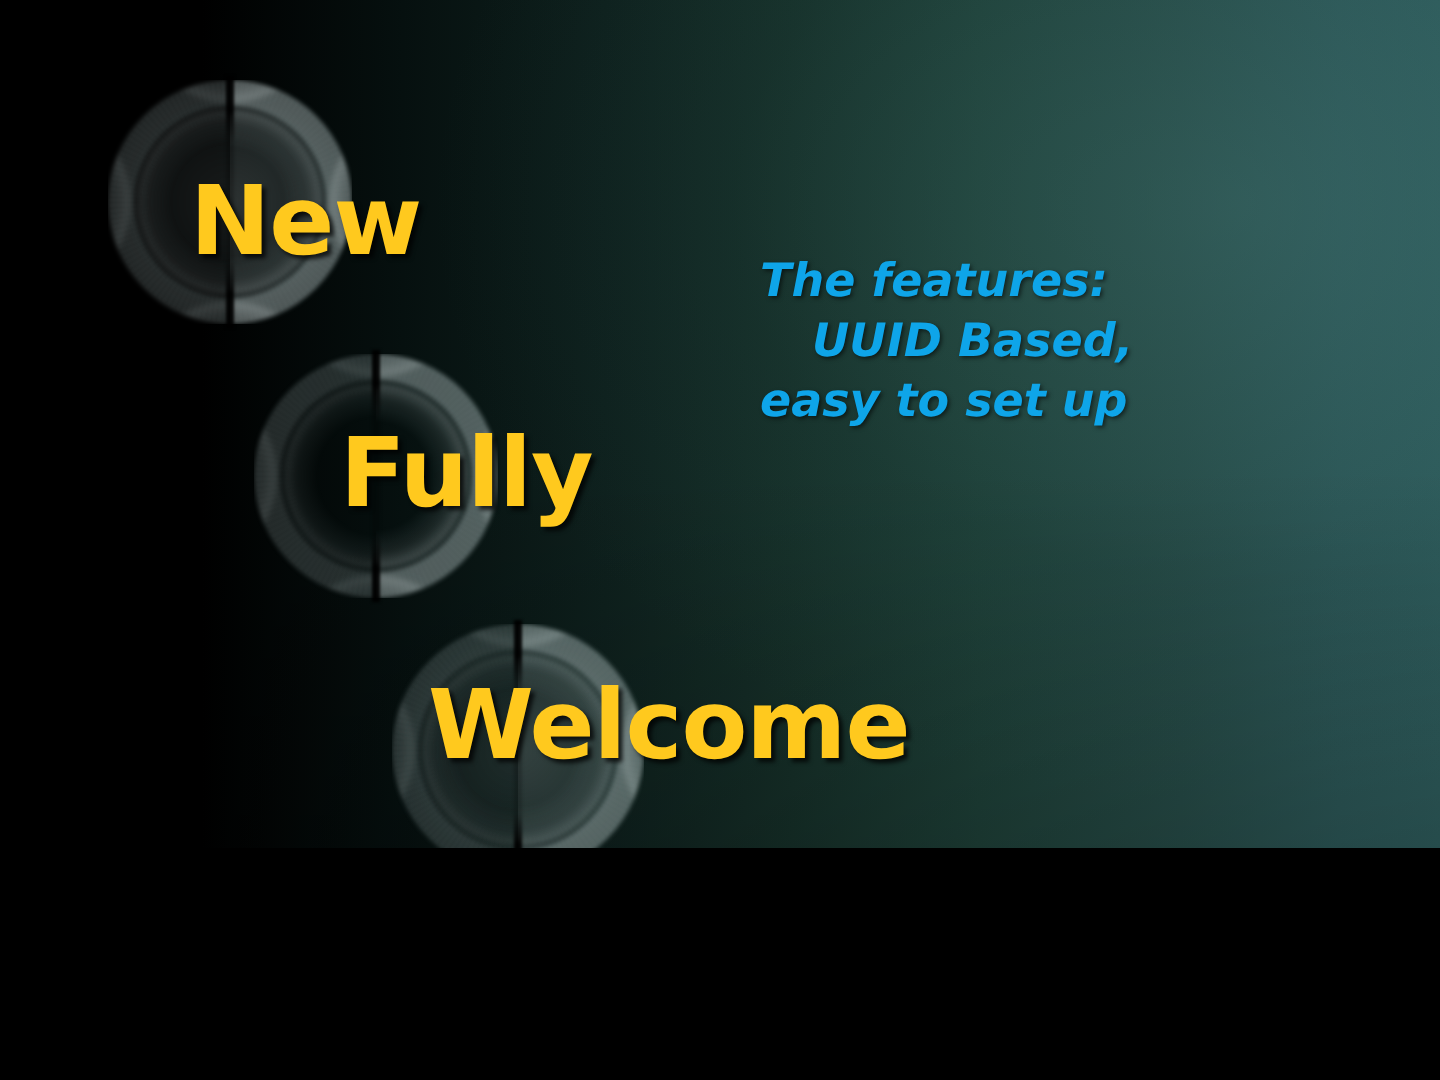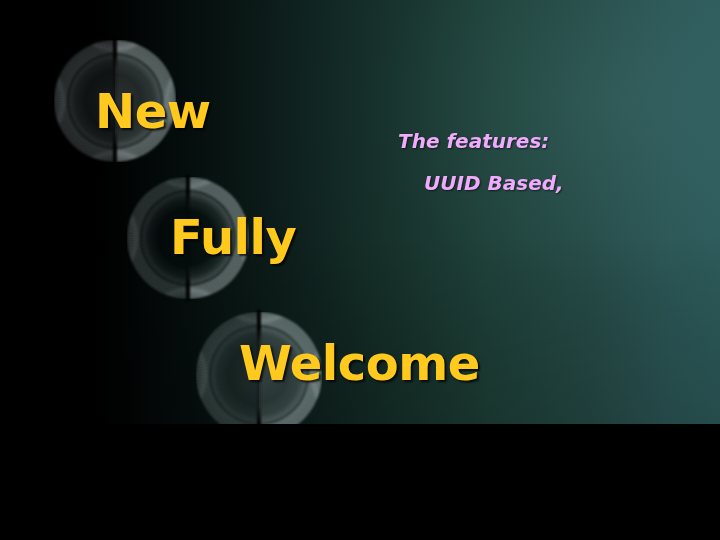"The features:" #features { color: #f0abfc -> #0ea5e9; font-size: 20px -> 23px; left: 398px -> 380px }
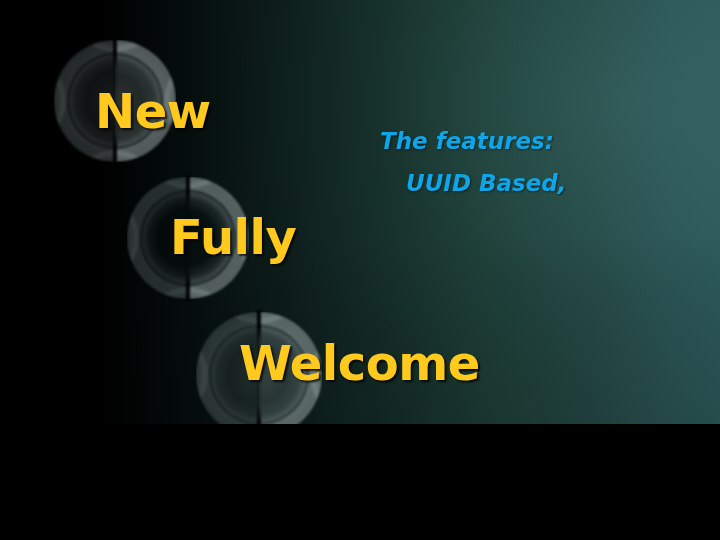"UUID Based," #features .line.indent { margin-top: 12px -> none }
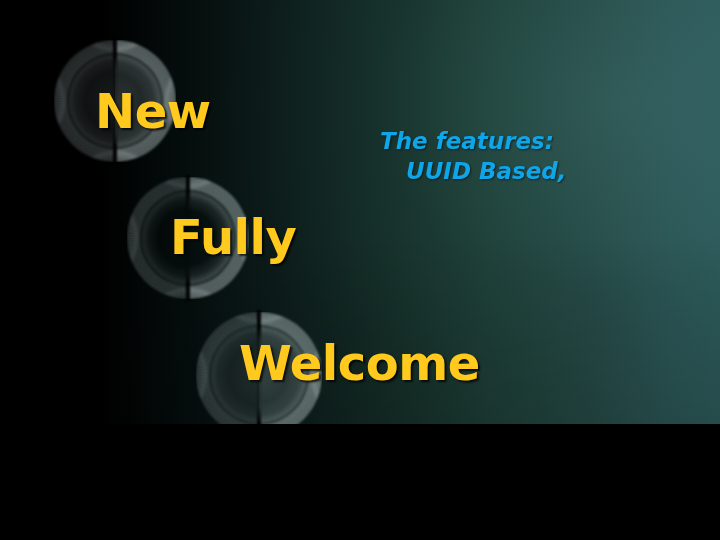"easy to set up" div.line { html: none -> <div>easy to set up</div> }
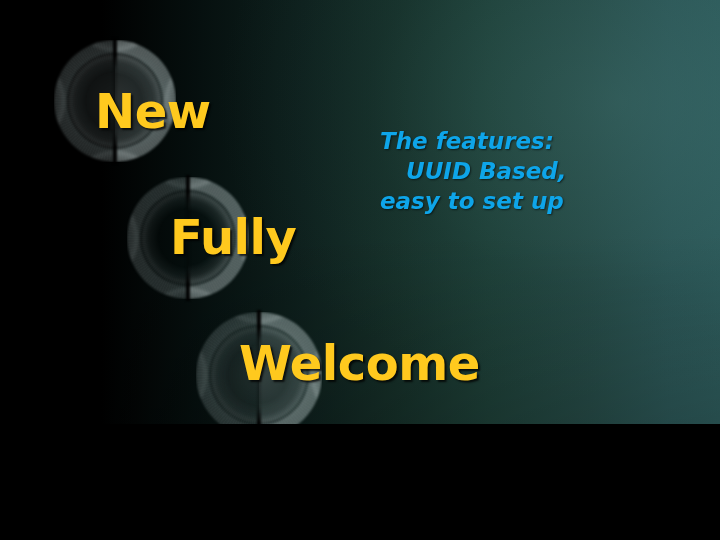"Welcome" div.word { left: 239px -> 214px }
